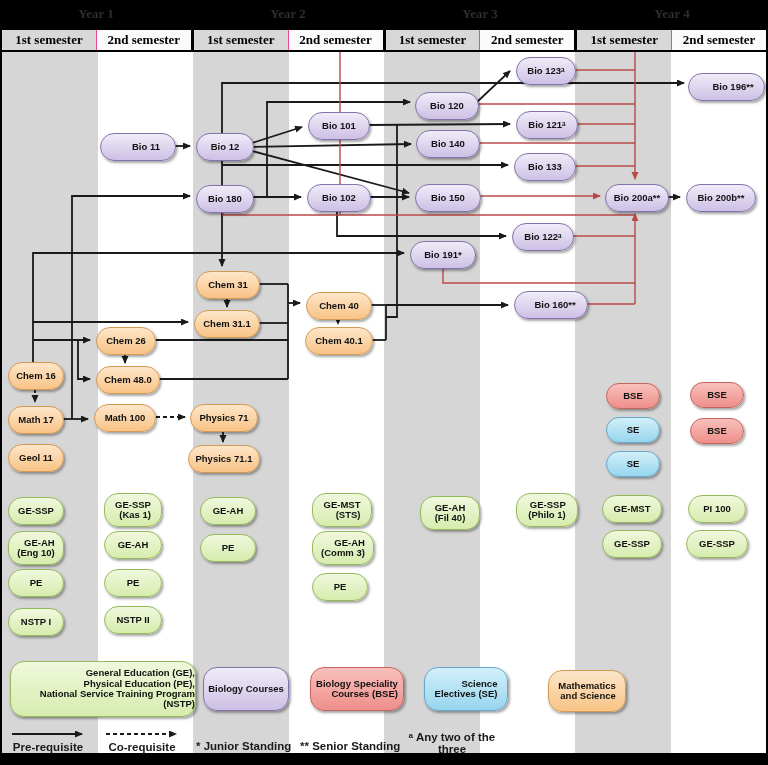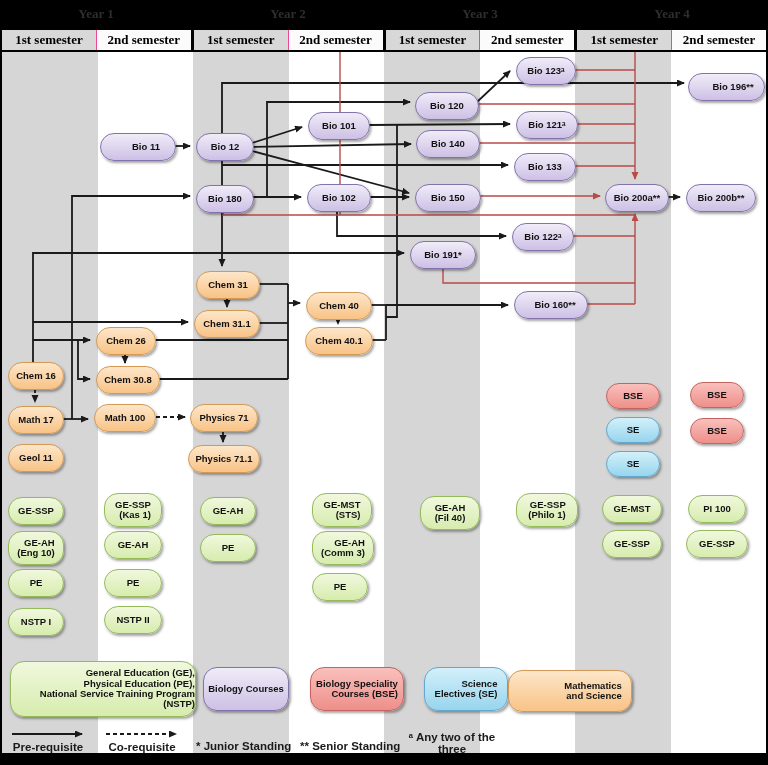"Chem 30.8" div.node { text: 30.8 -> 48.0 }
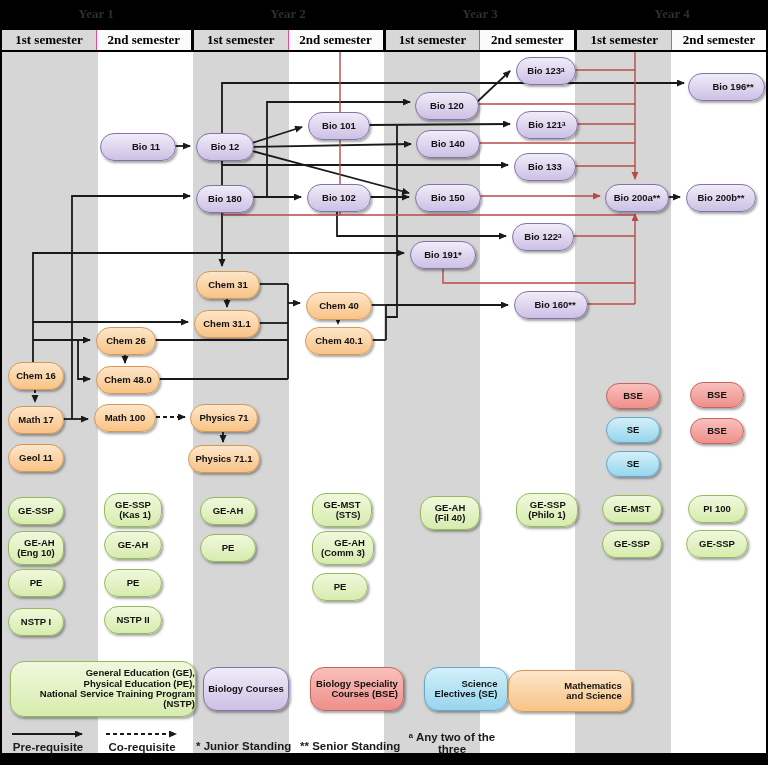"Mathematics" div.node { left: 508px -> 548px; padding-left: 46px -> none }
